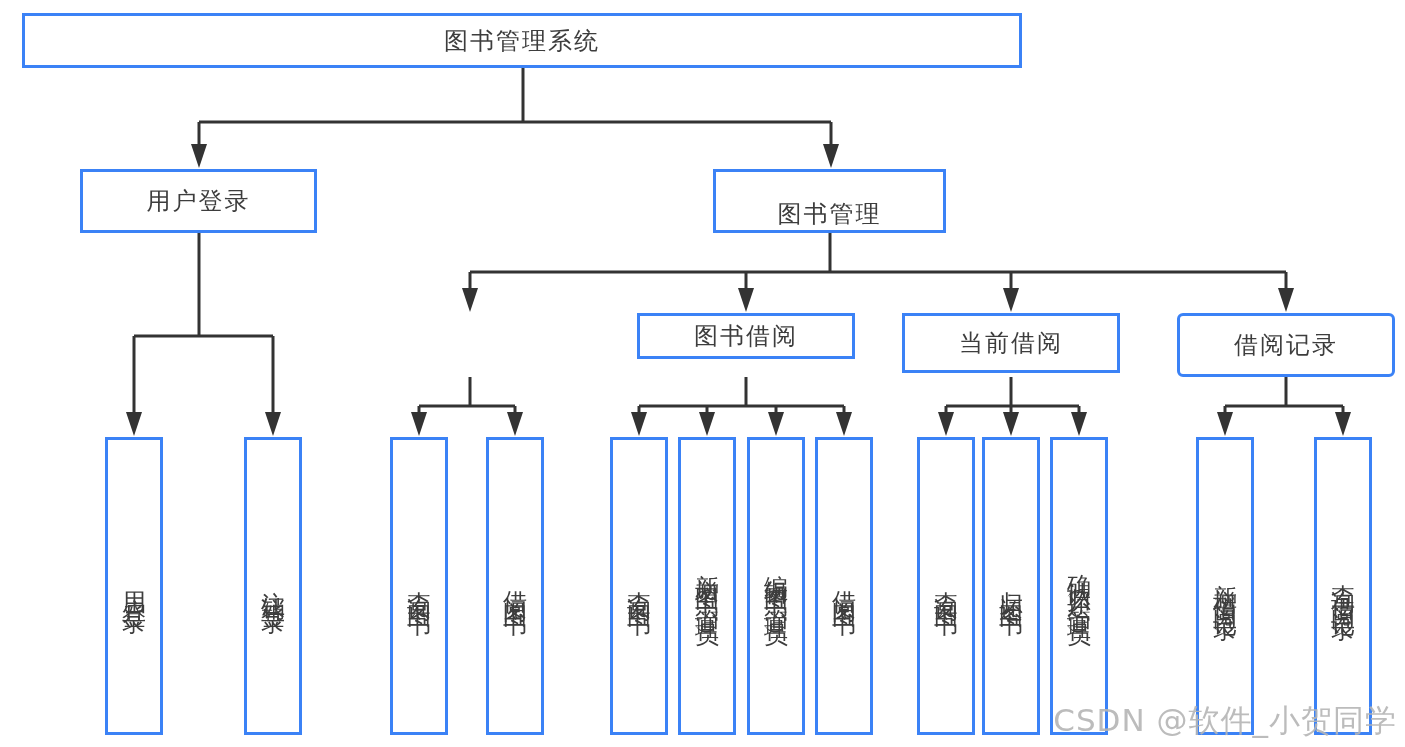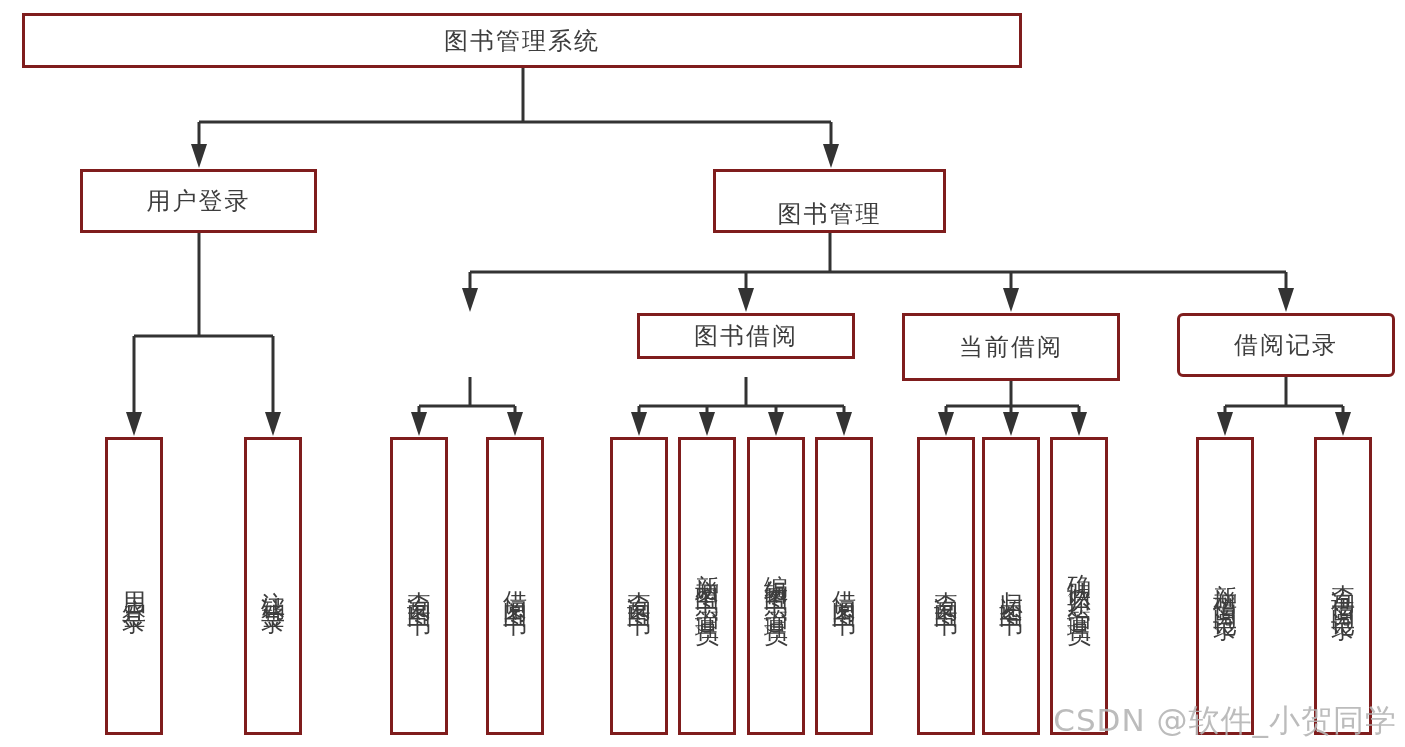"图书管理系统" .box { border: 3px solid #7f1d1d -> 3px solid #3b82f6 }
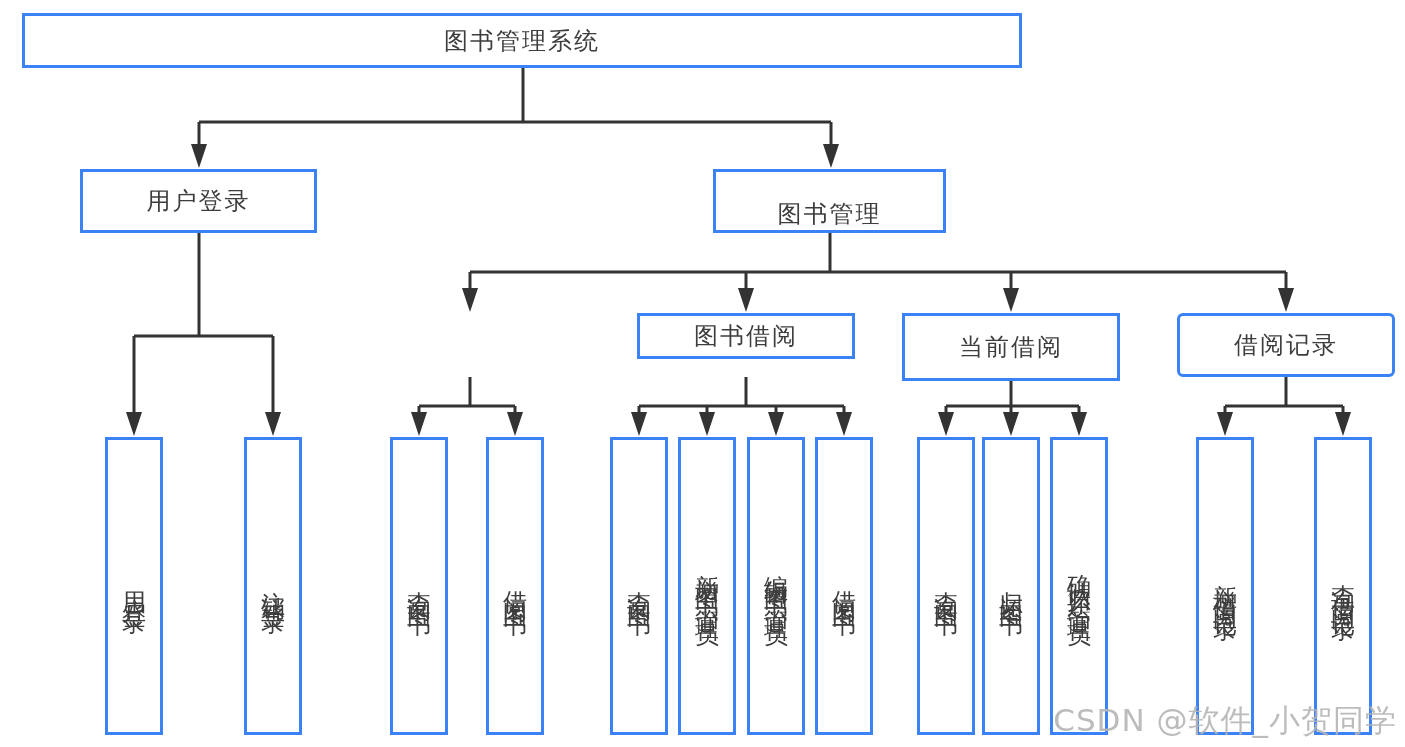"当前借阅" #n-cur-borrow { height: 68px -> 60px }
